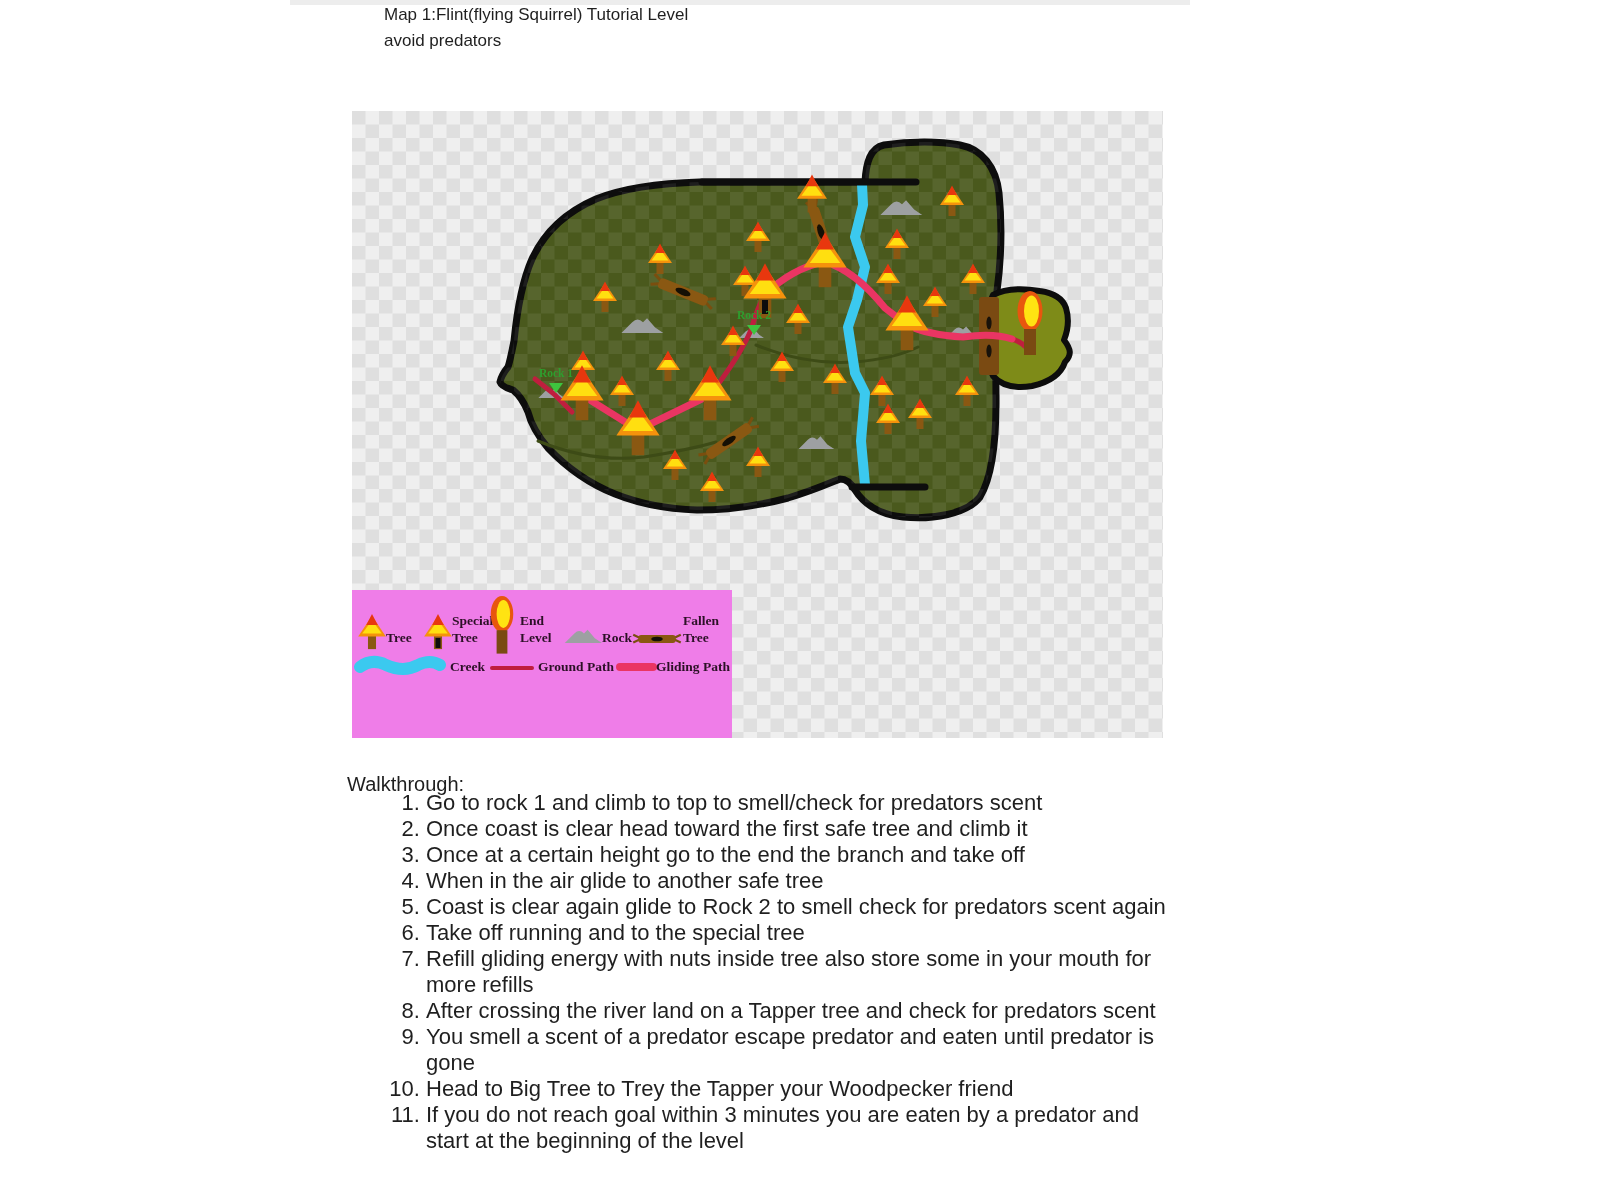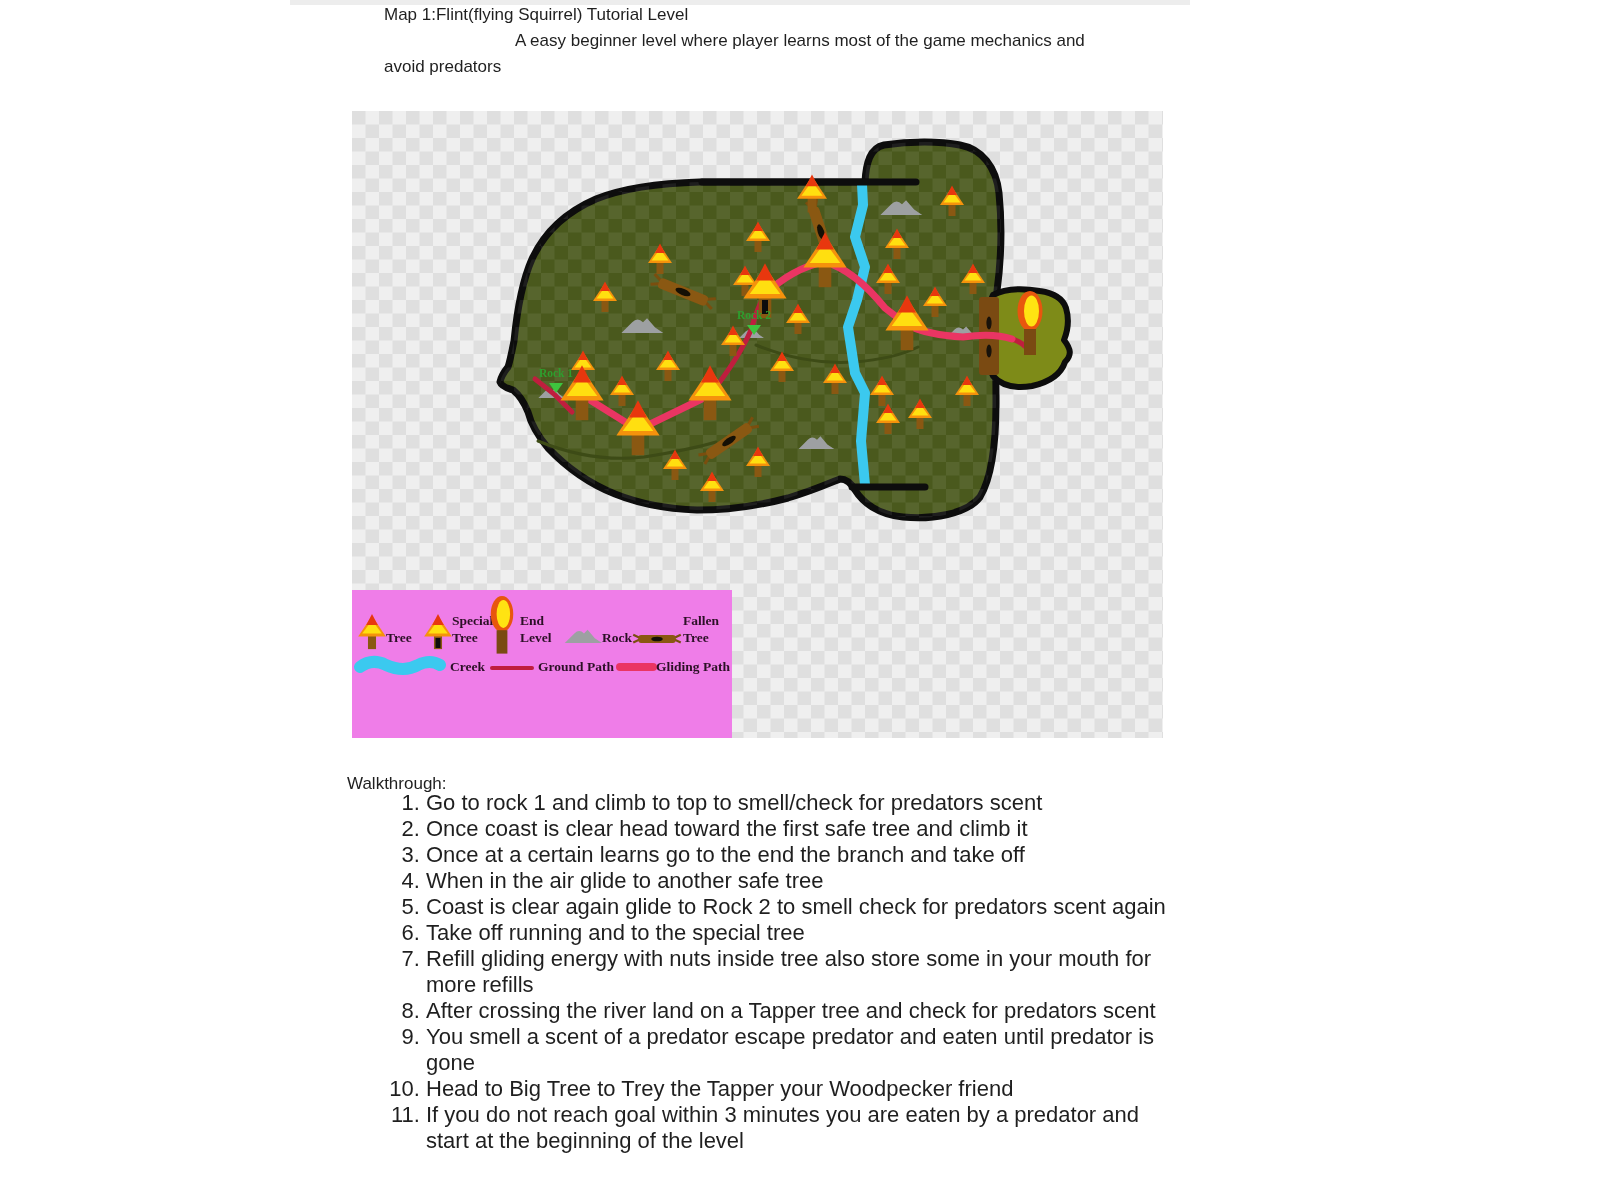"A easy beginner level where" div.indent { html: <div>A easy beginner level where player learns most of the game mechanics and</div> -> none }
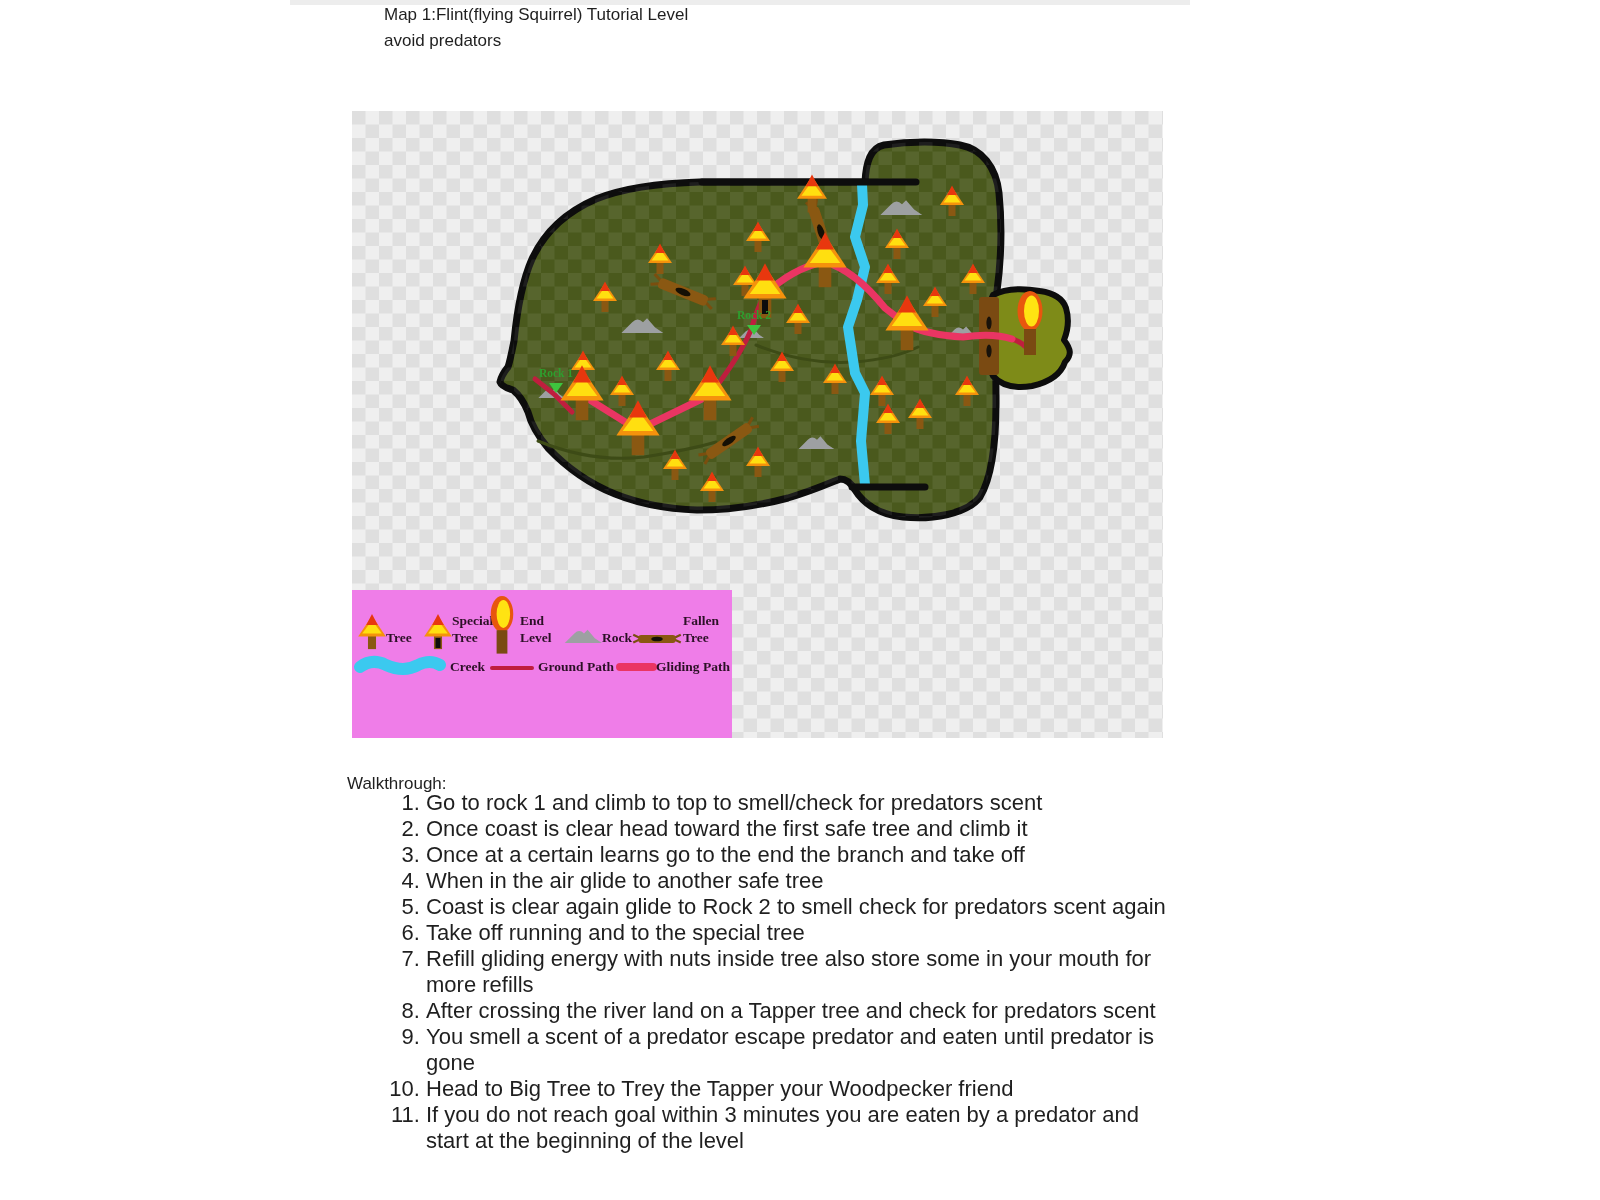"Walkthrough:" .wt-head { font-size: 17px -> 20px }
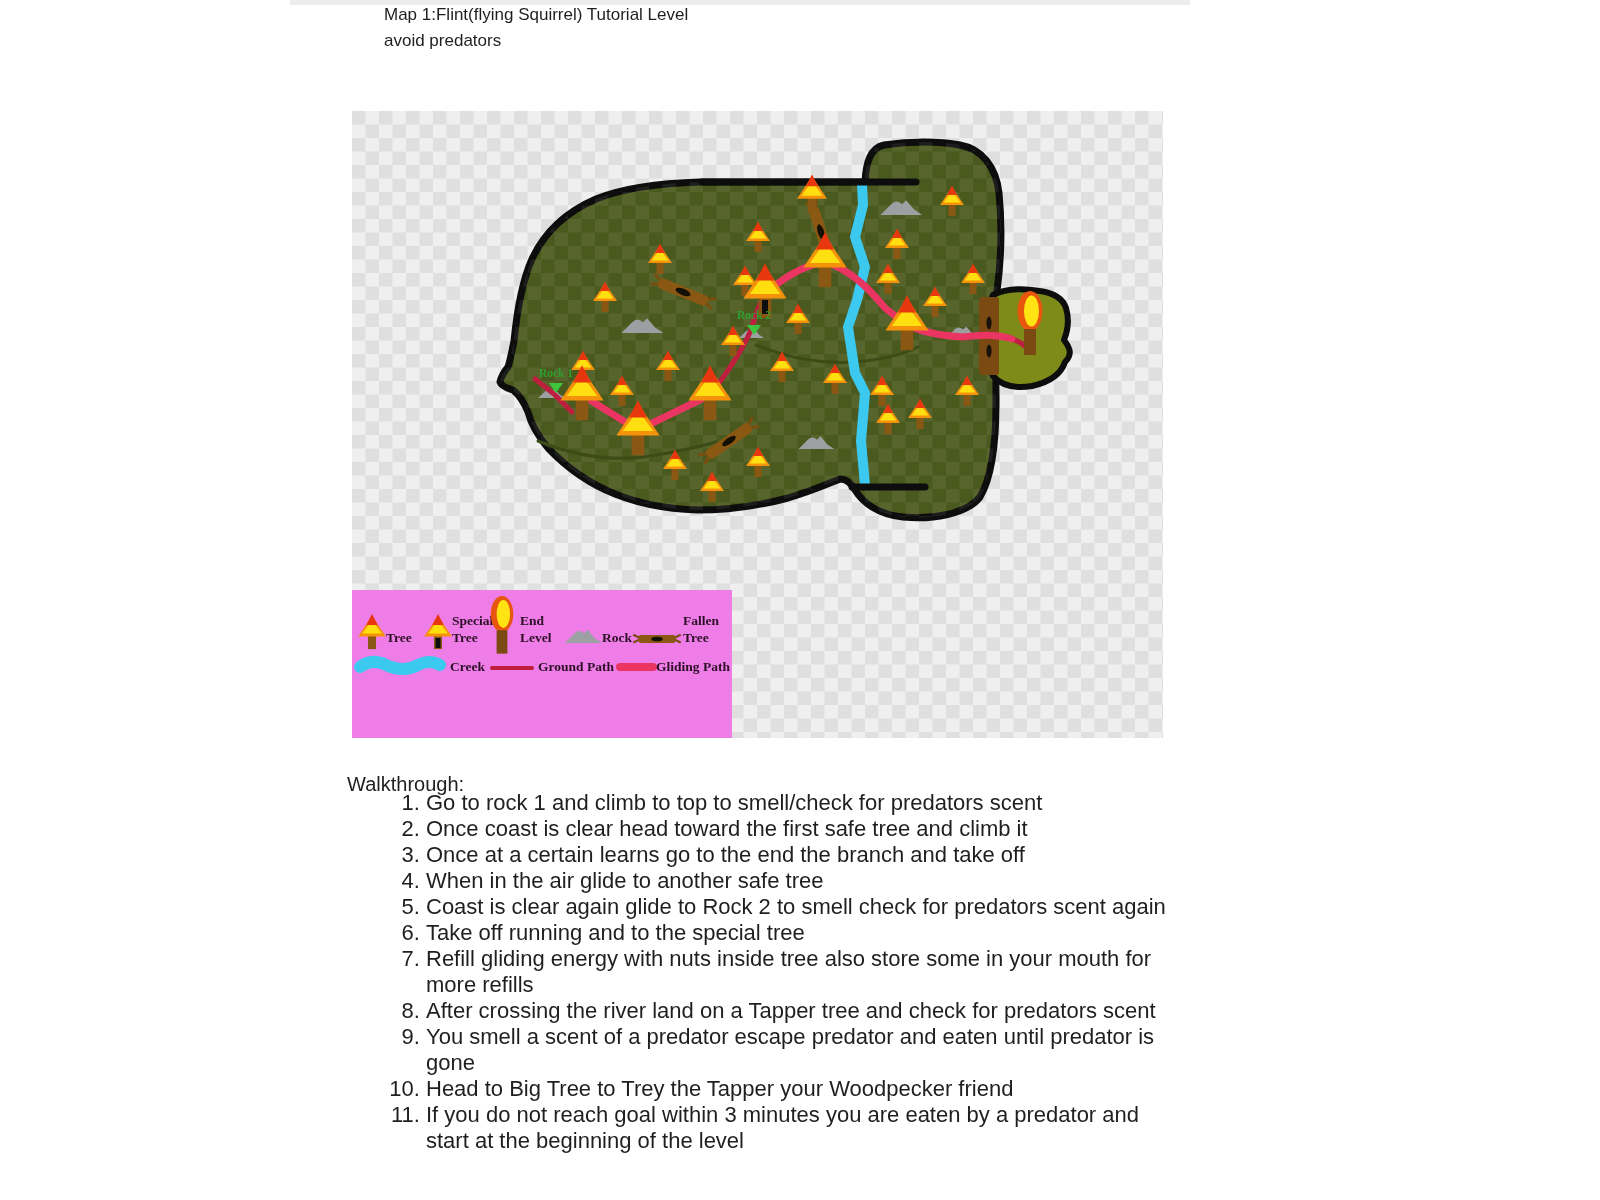"Once at a certain learns" li { text: learns -> height }
